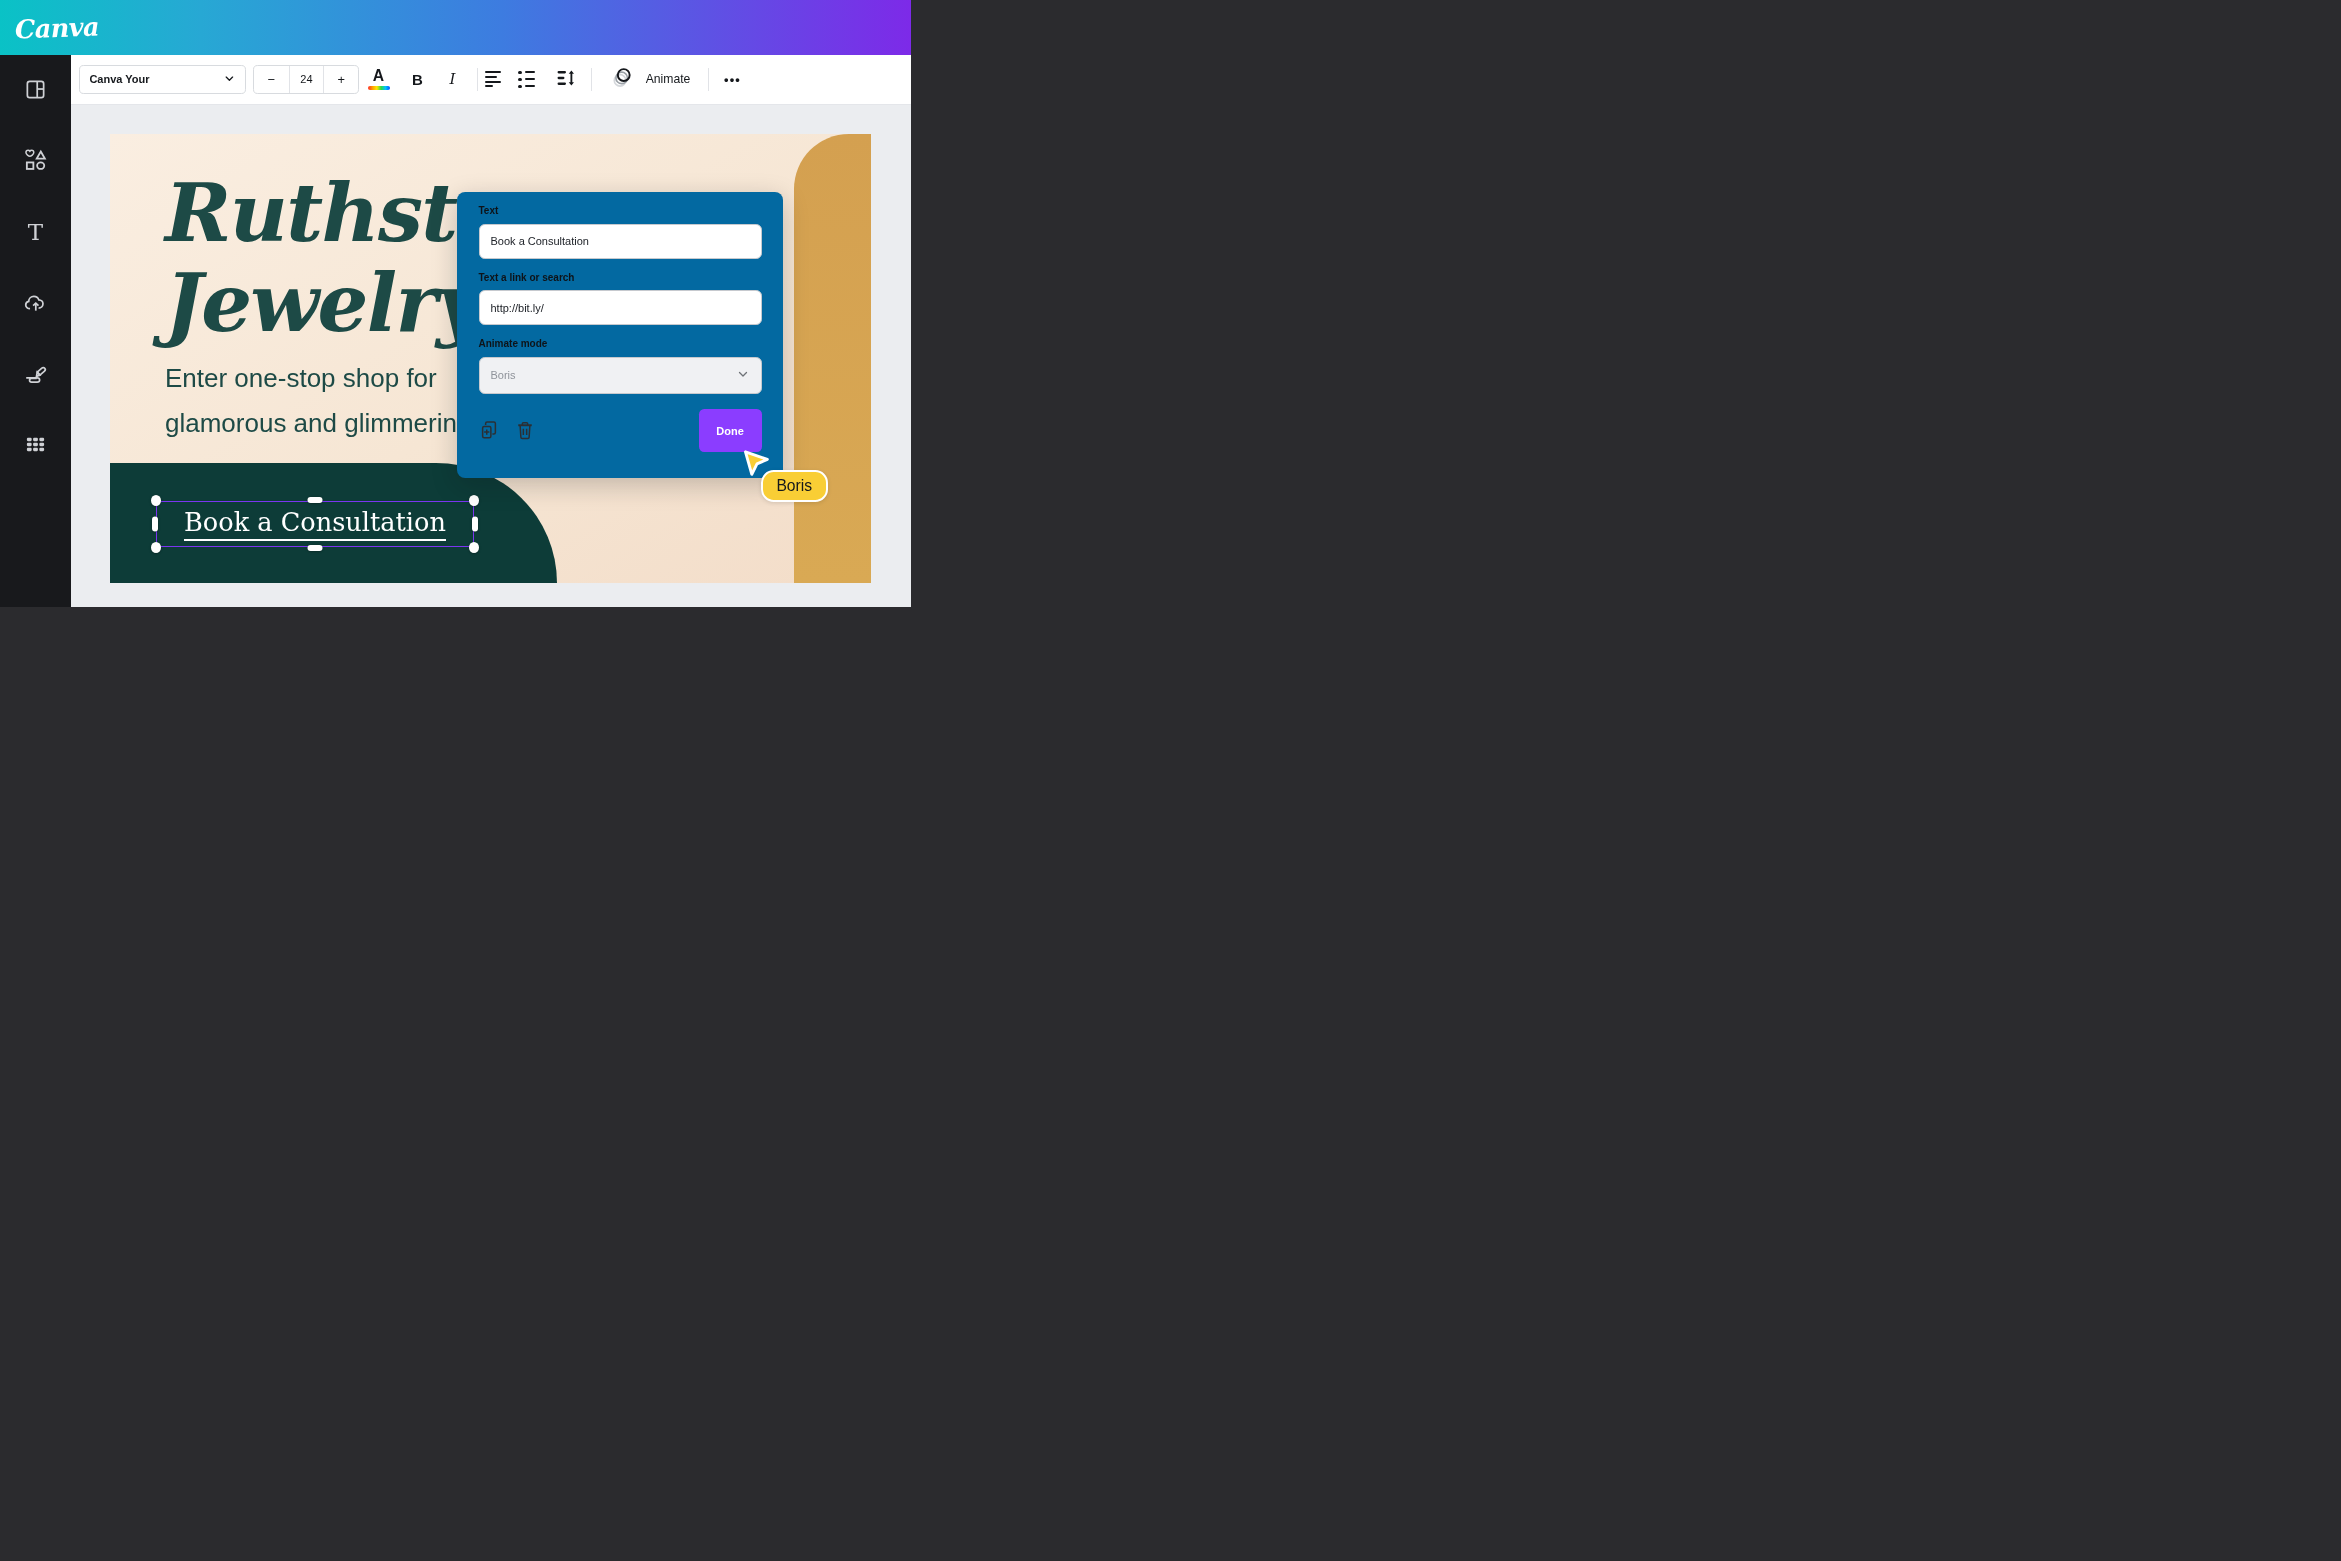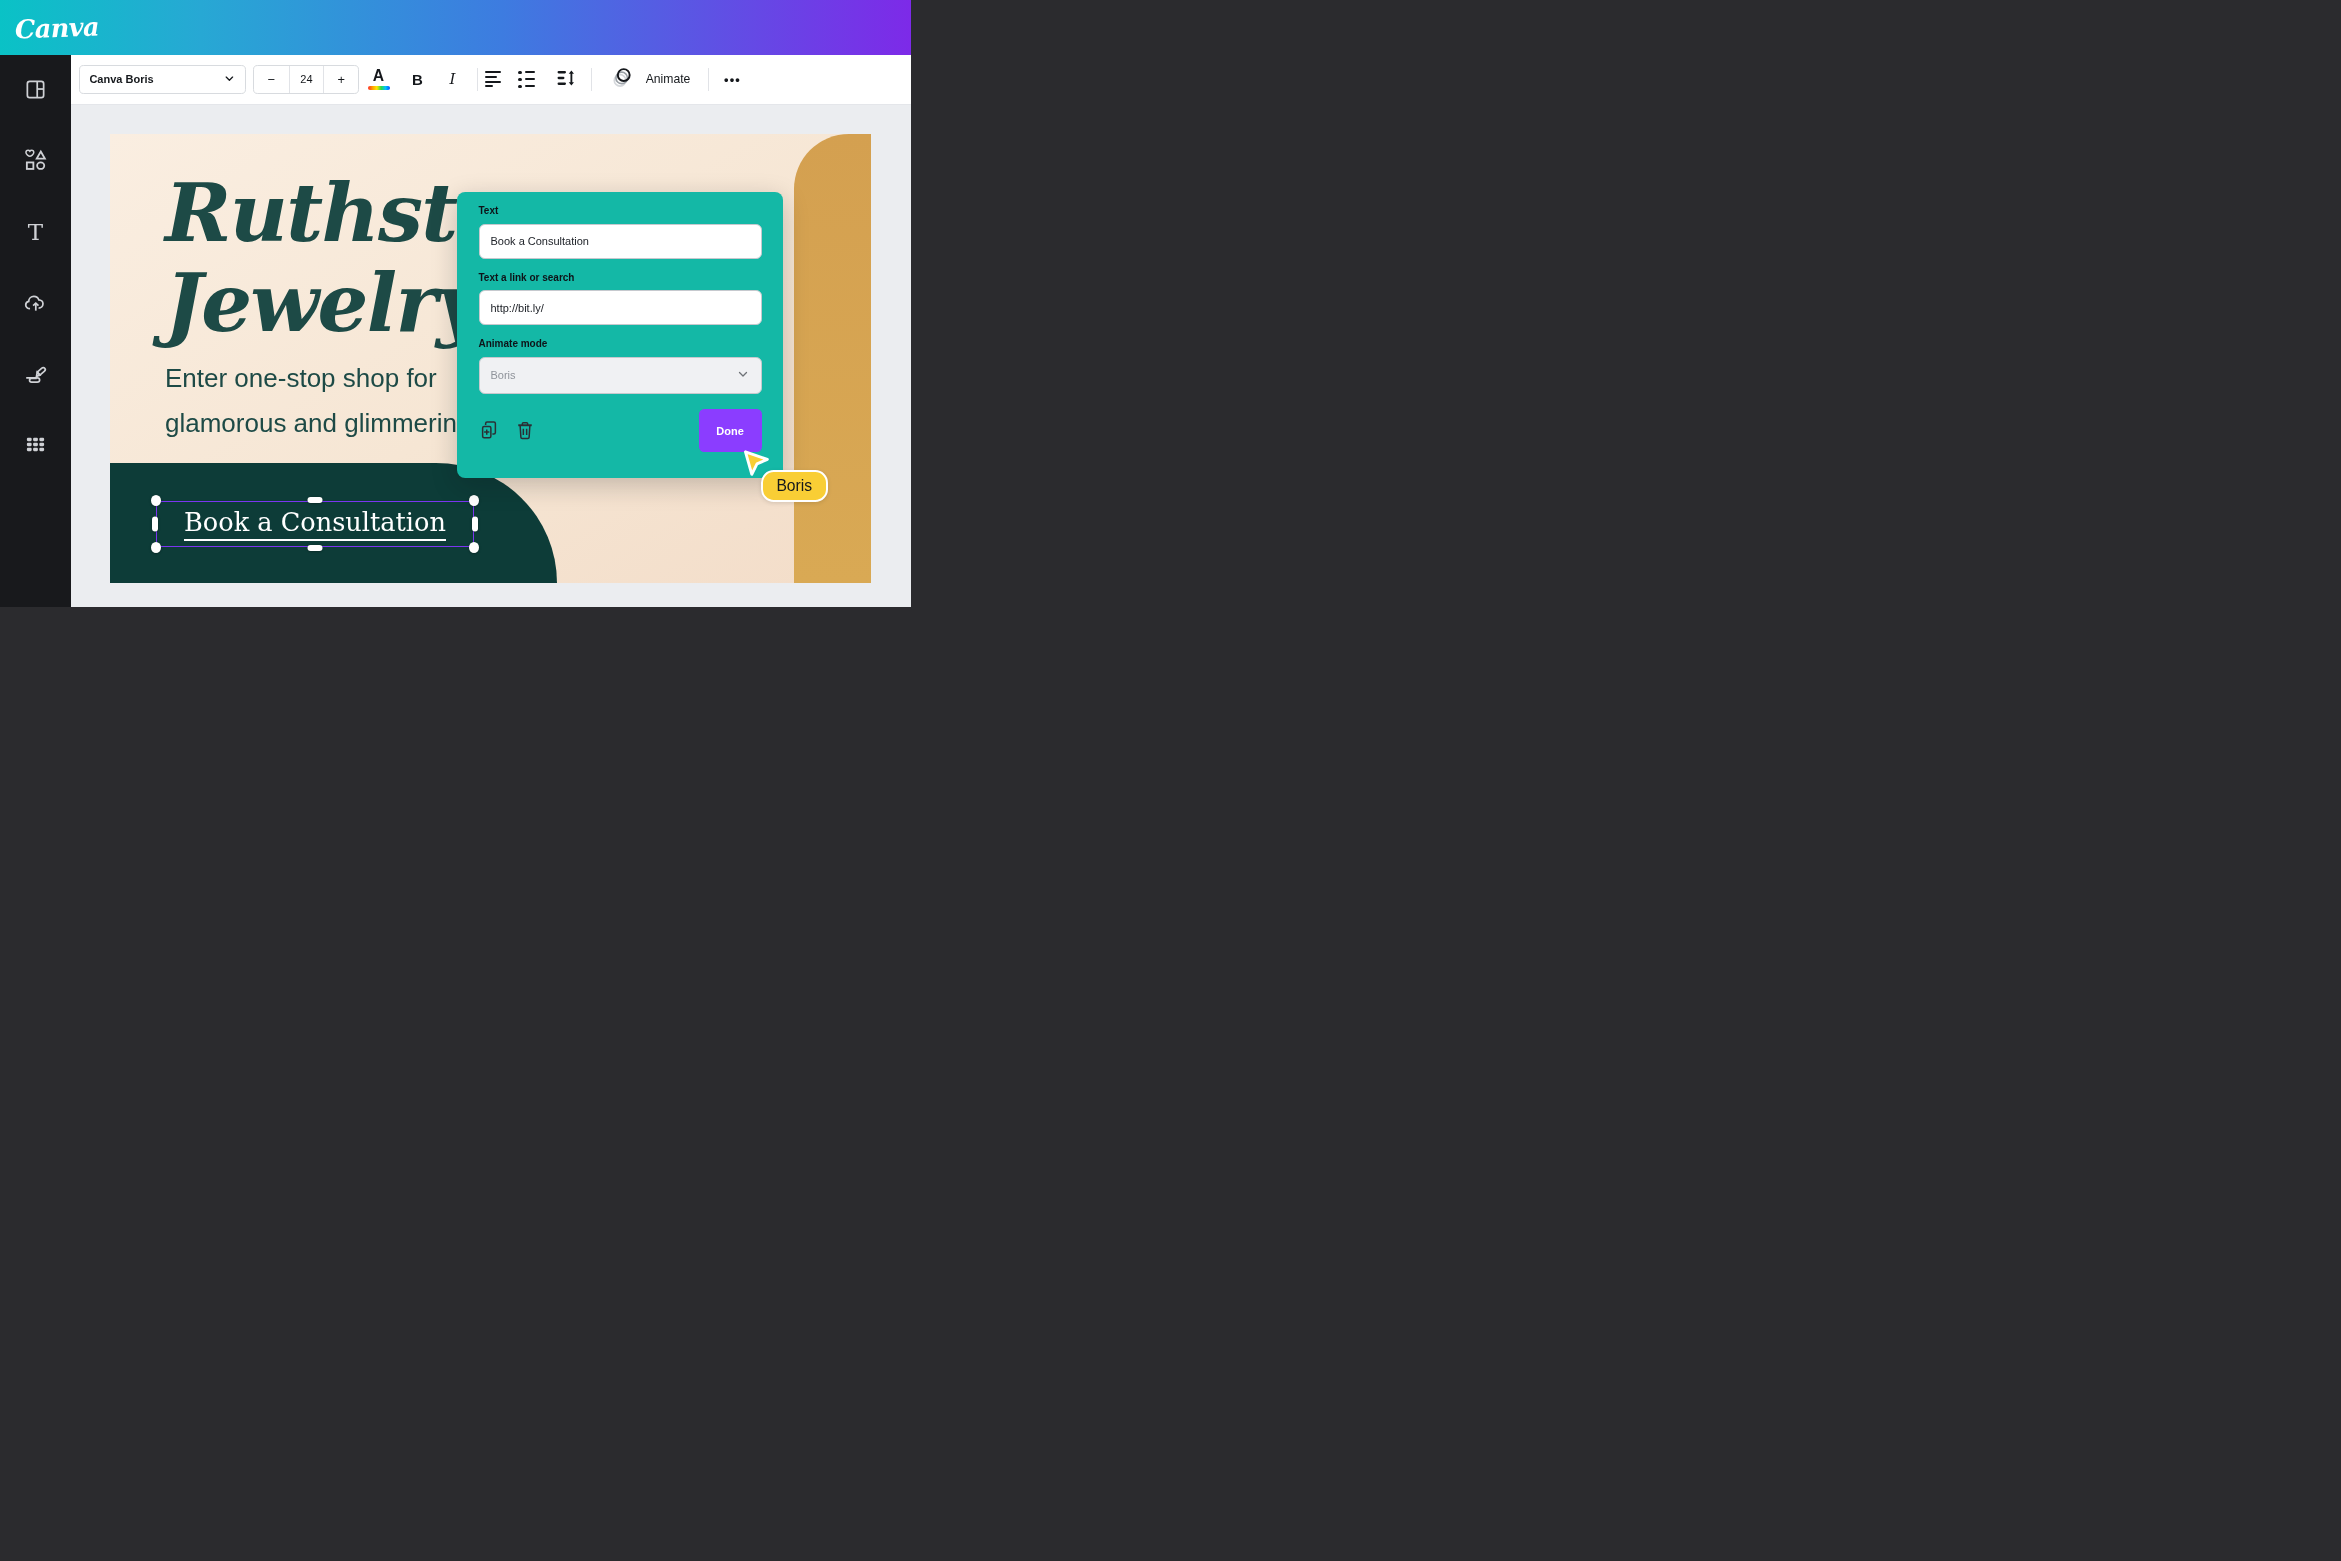"Canva Boris" span.fname { text: Boris -> Your }
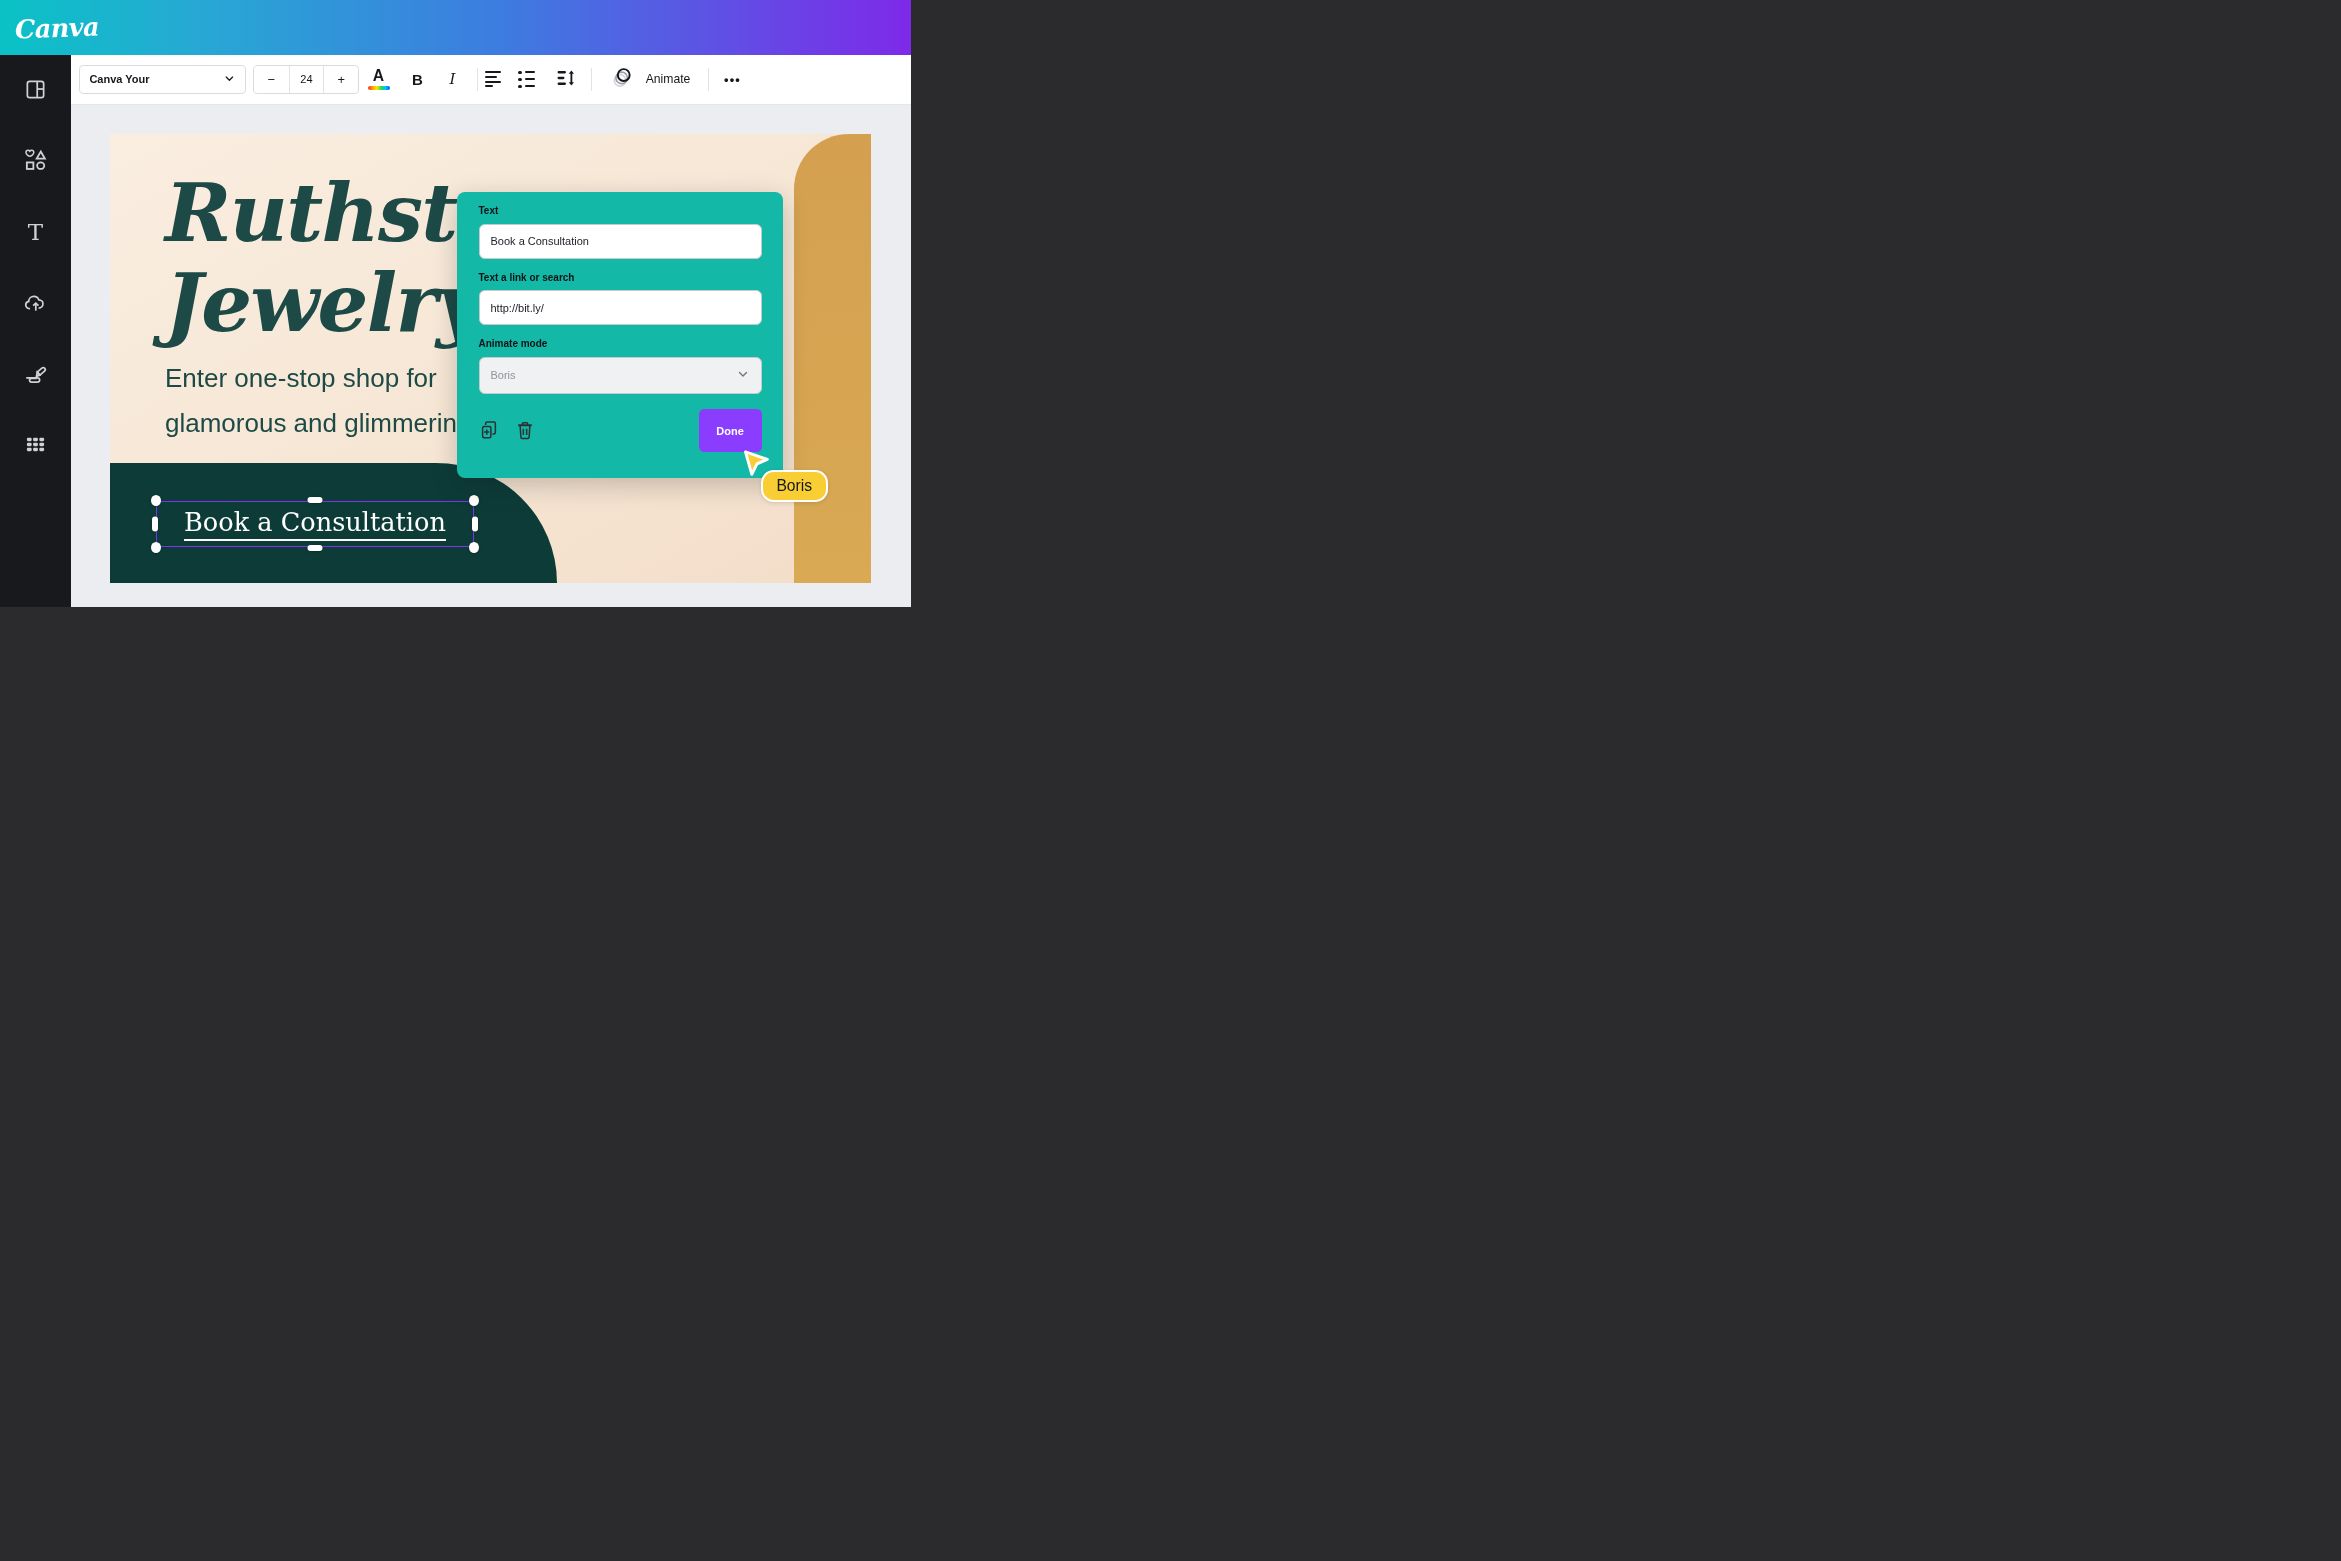"Text" .popup { background: #14b8a6 -> #0369a1 }
